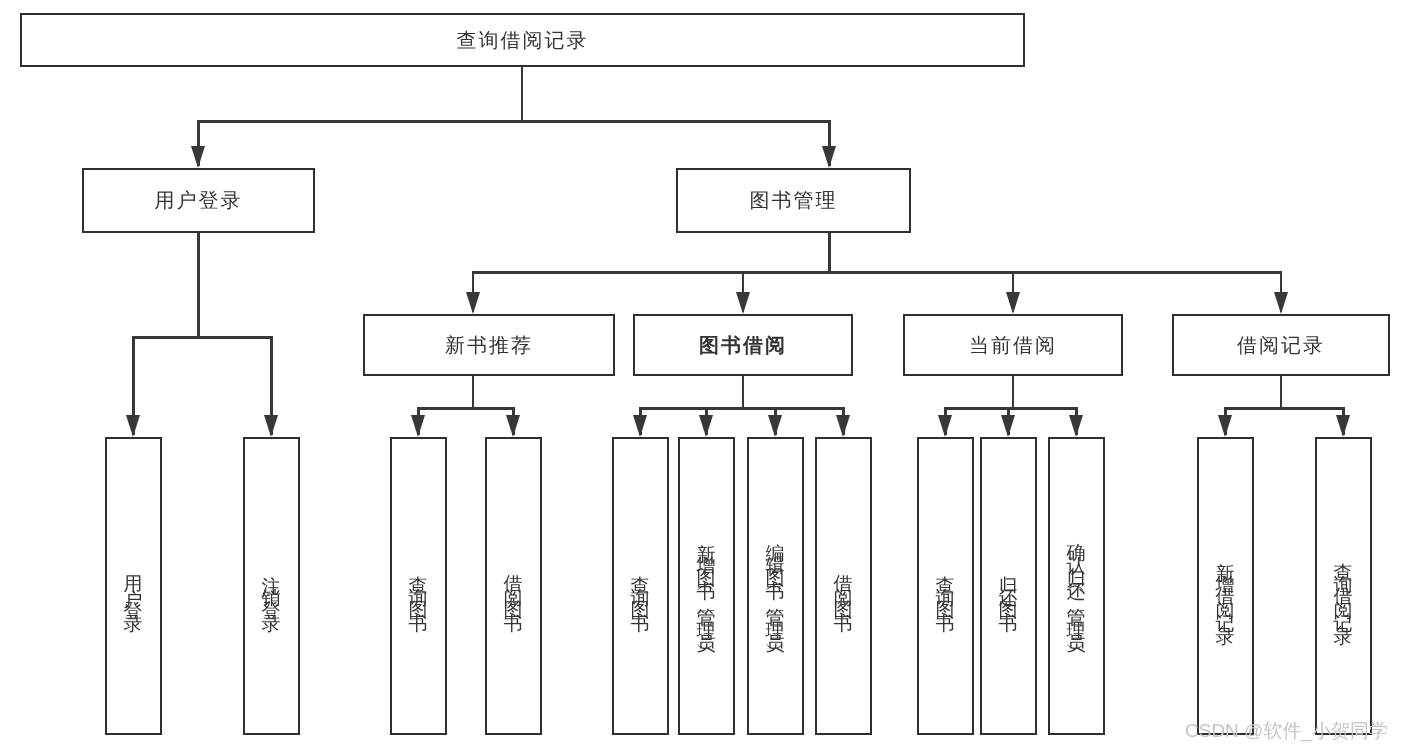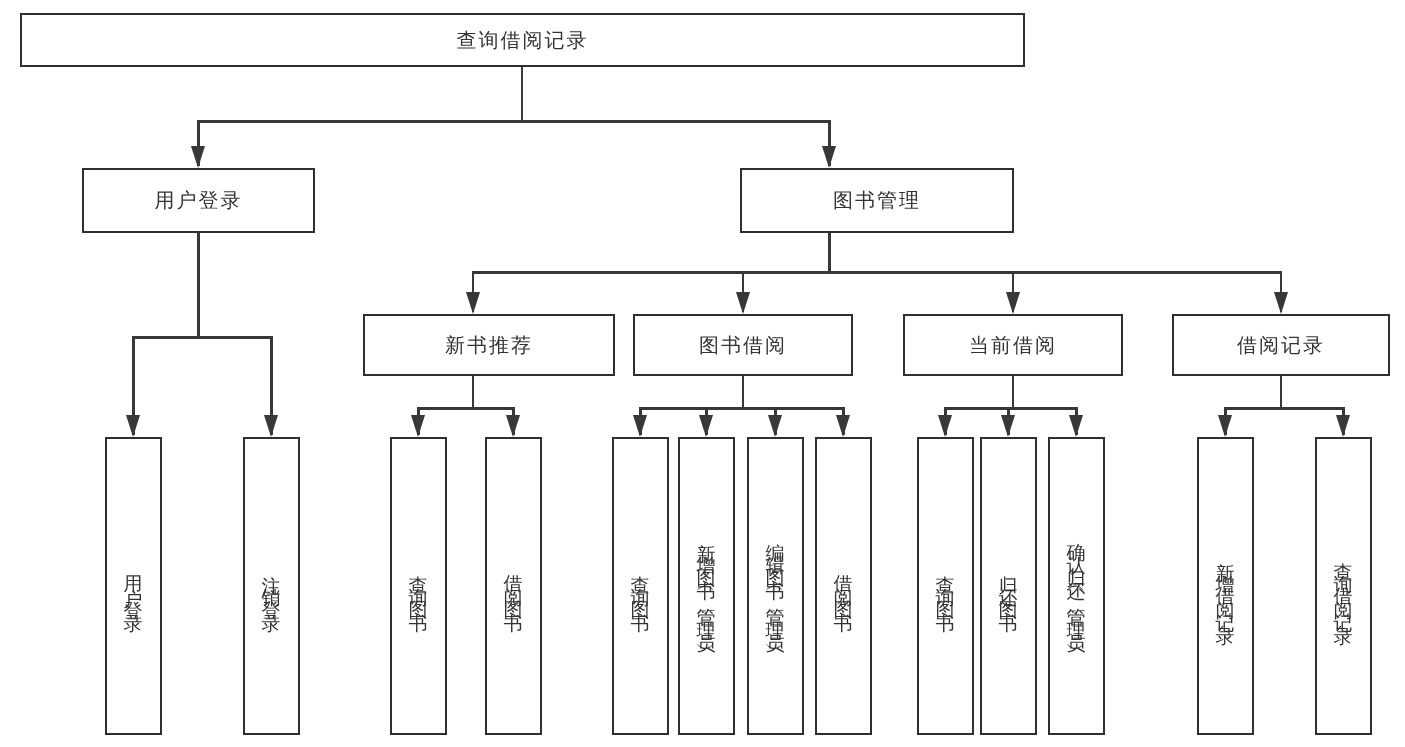"图书管理" #n-mgmt { left: 740px -> 676px; width: 274px -> 235px }
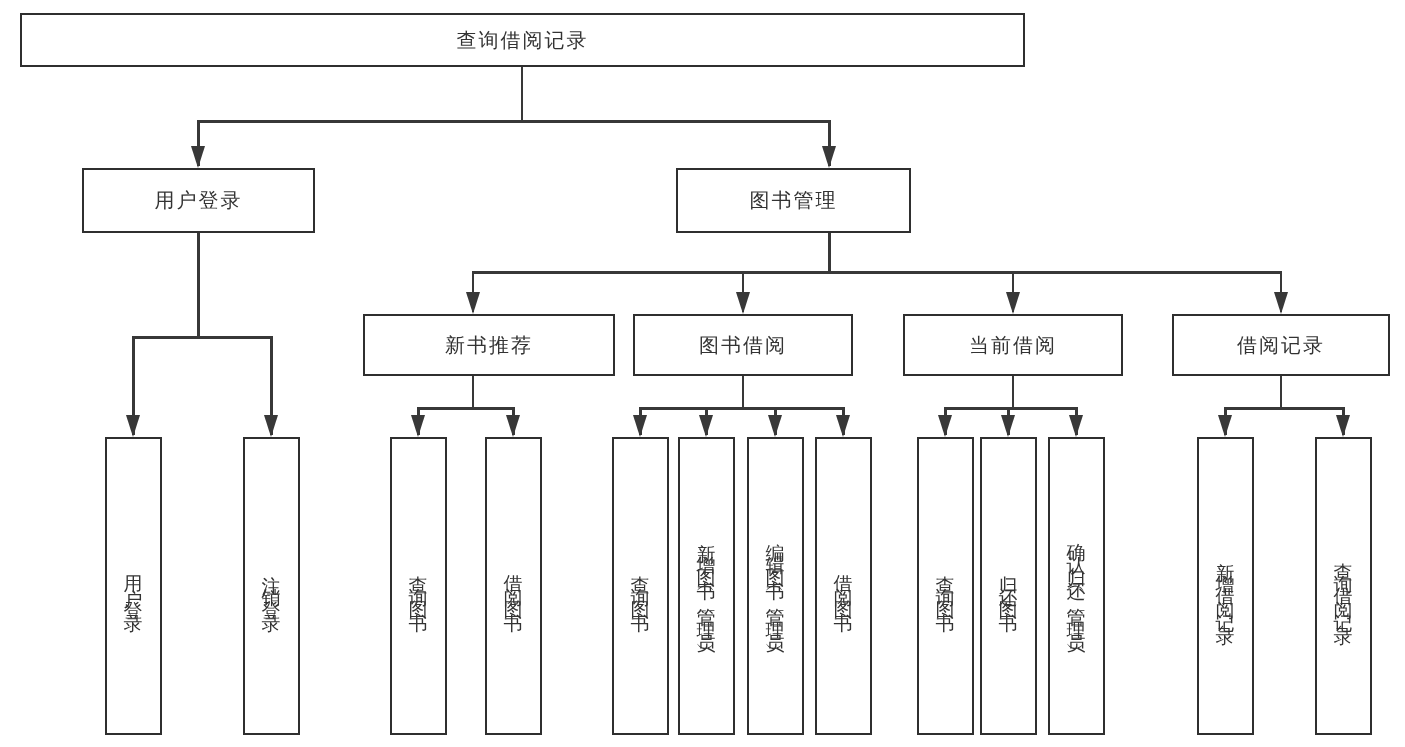"图书借阅" #n-borrow { font-weight: none -> bold }
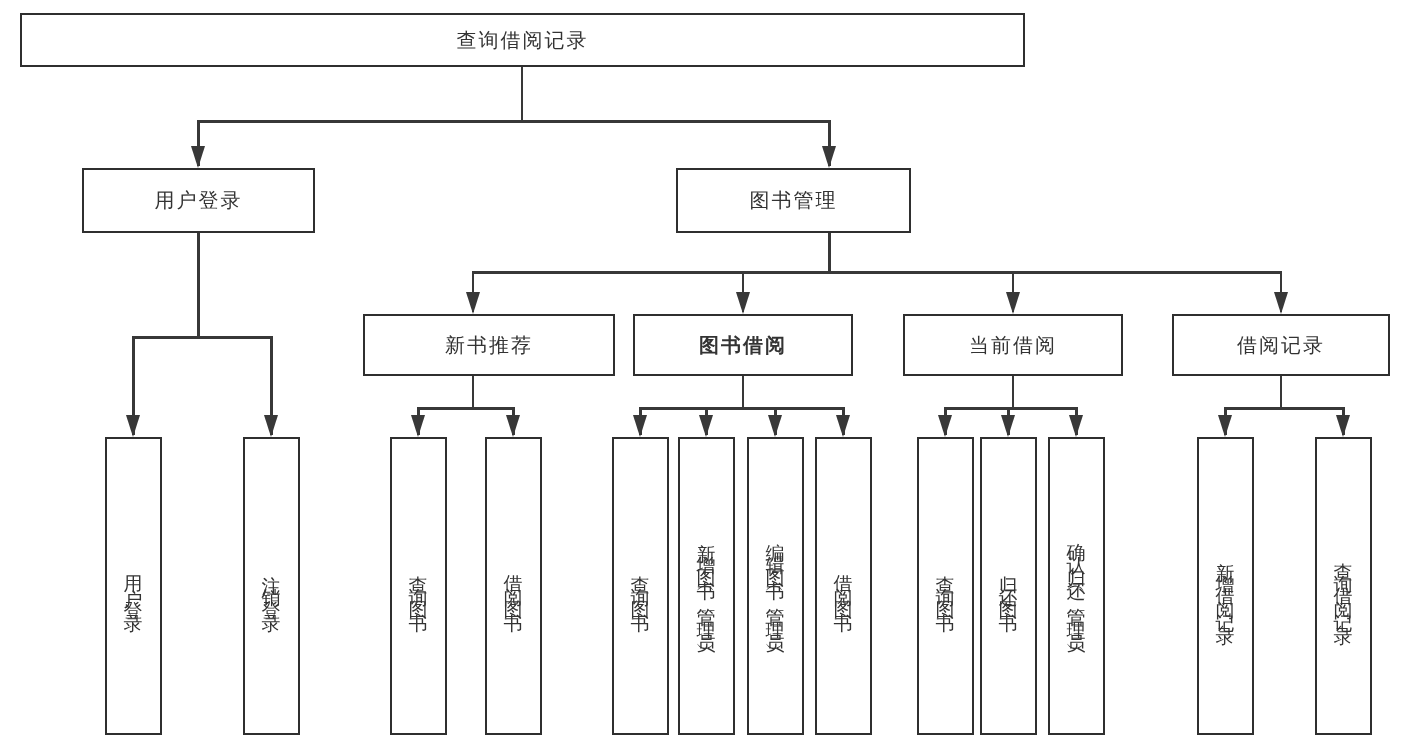"CSDN @软件_小贺同学" div.watermark { html: none -> <div>CSDN @软件_小贺同学</div> }
